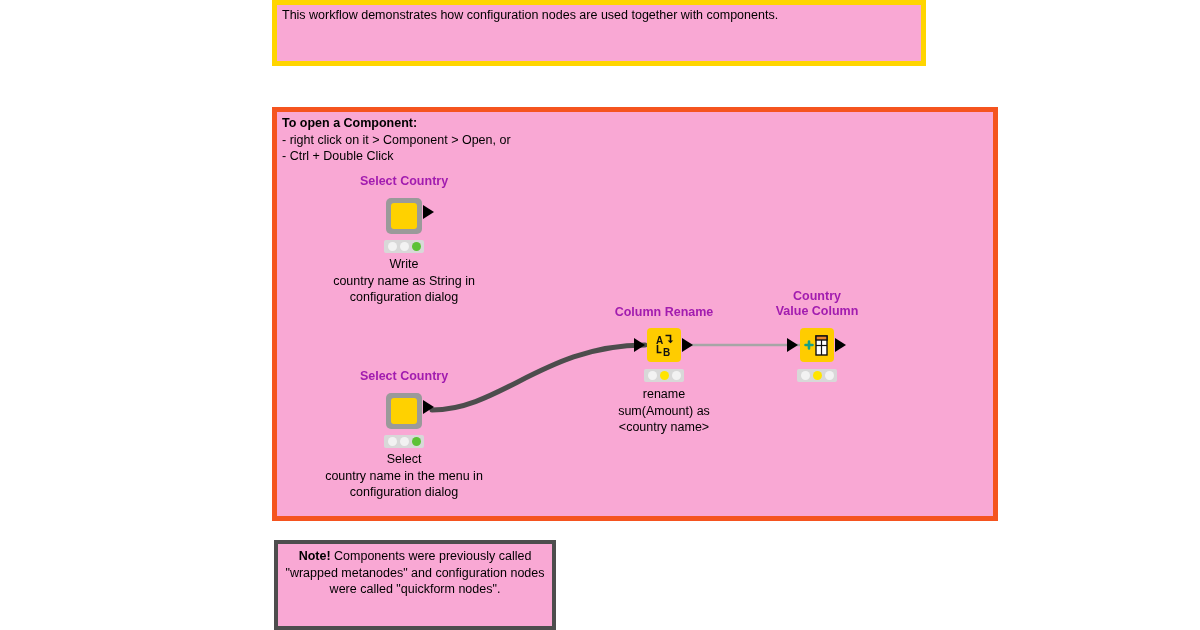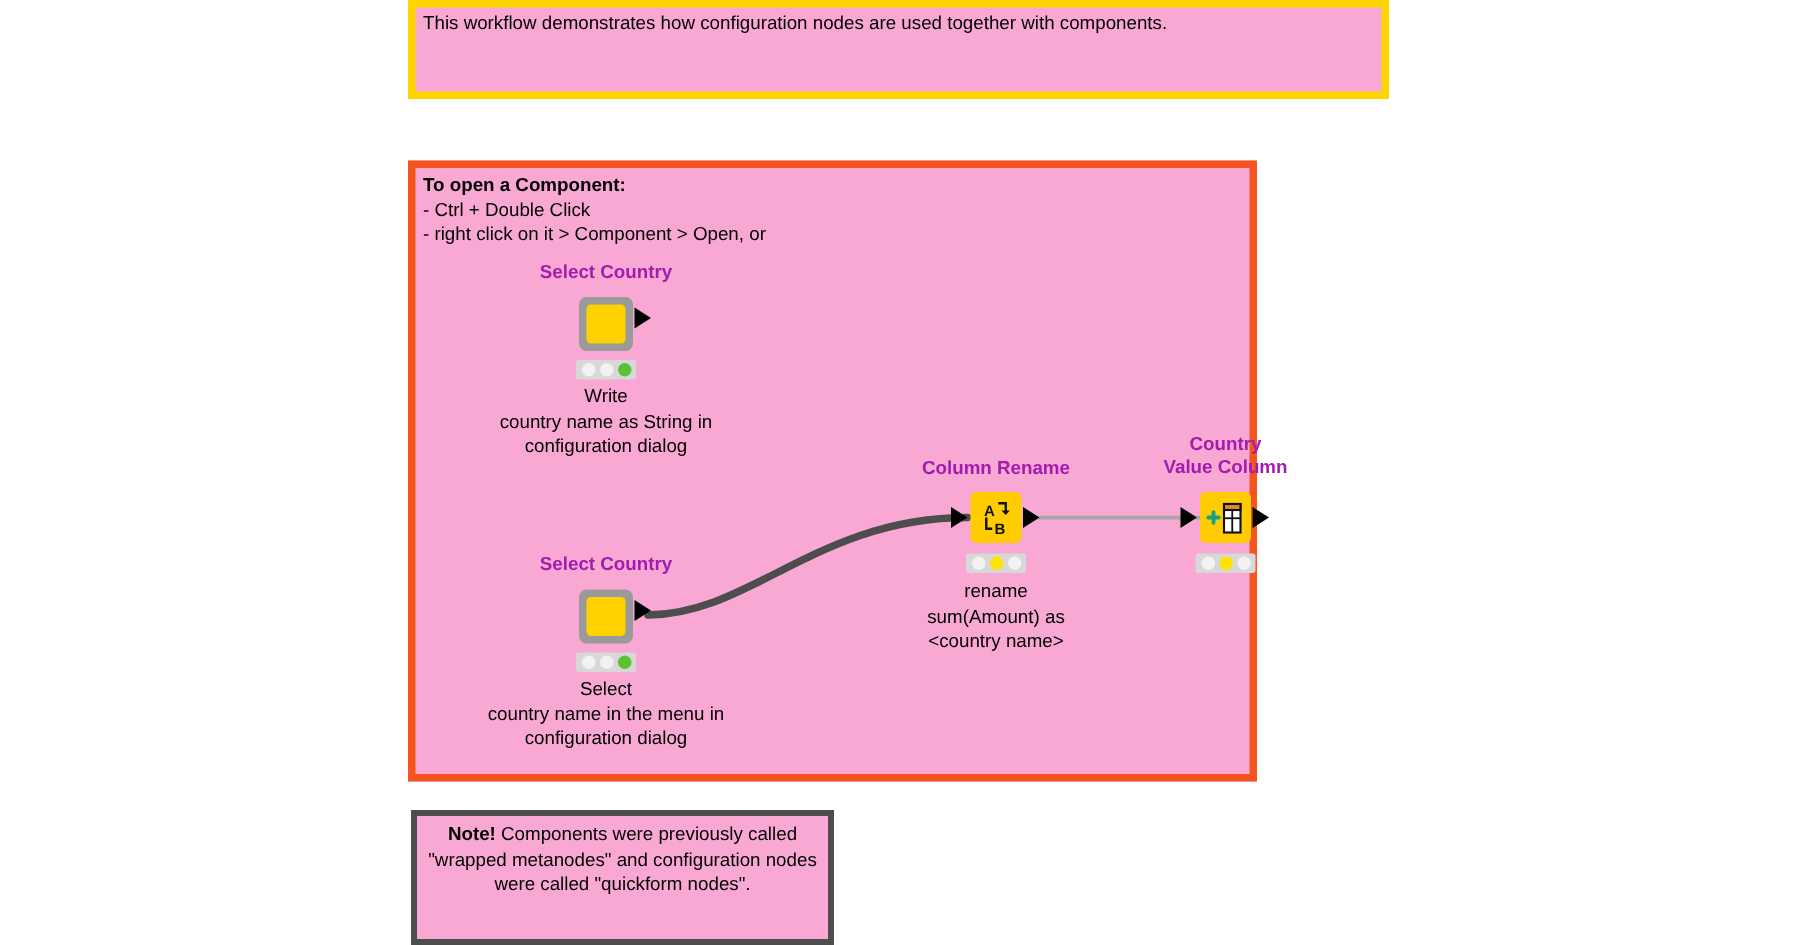"To open a Component:" #component-annotation { width: 566px -> 726px }
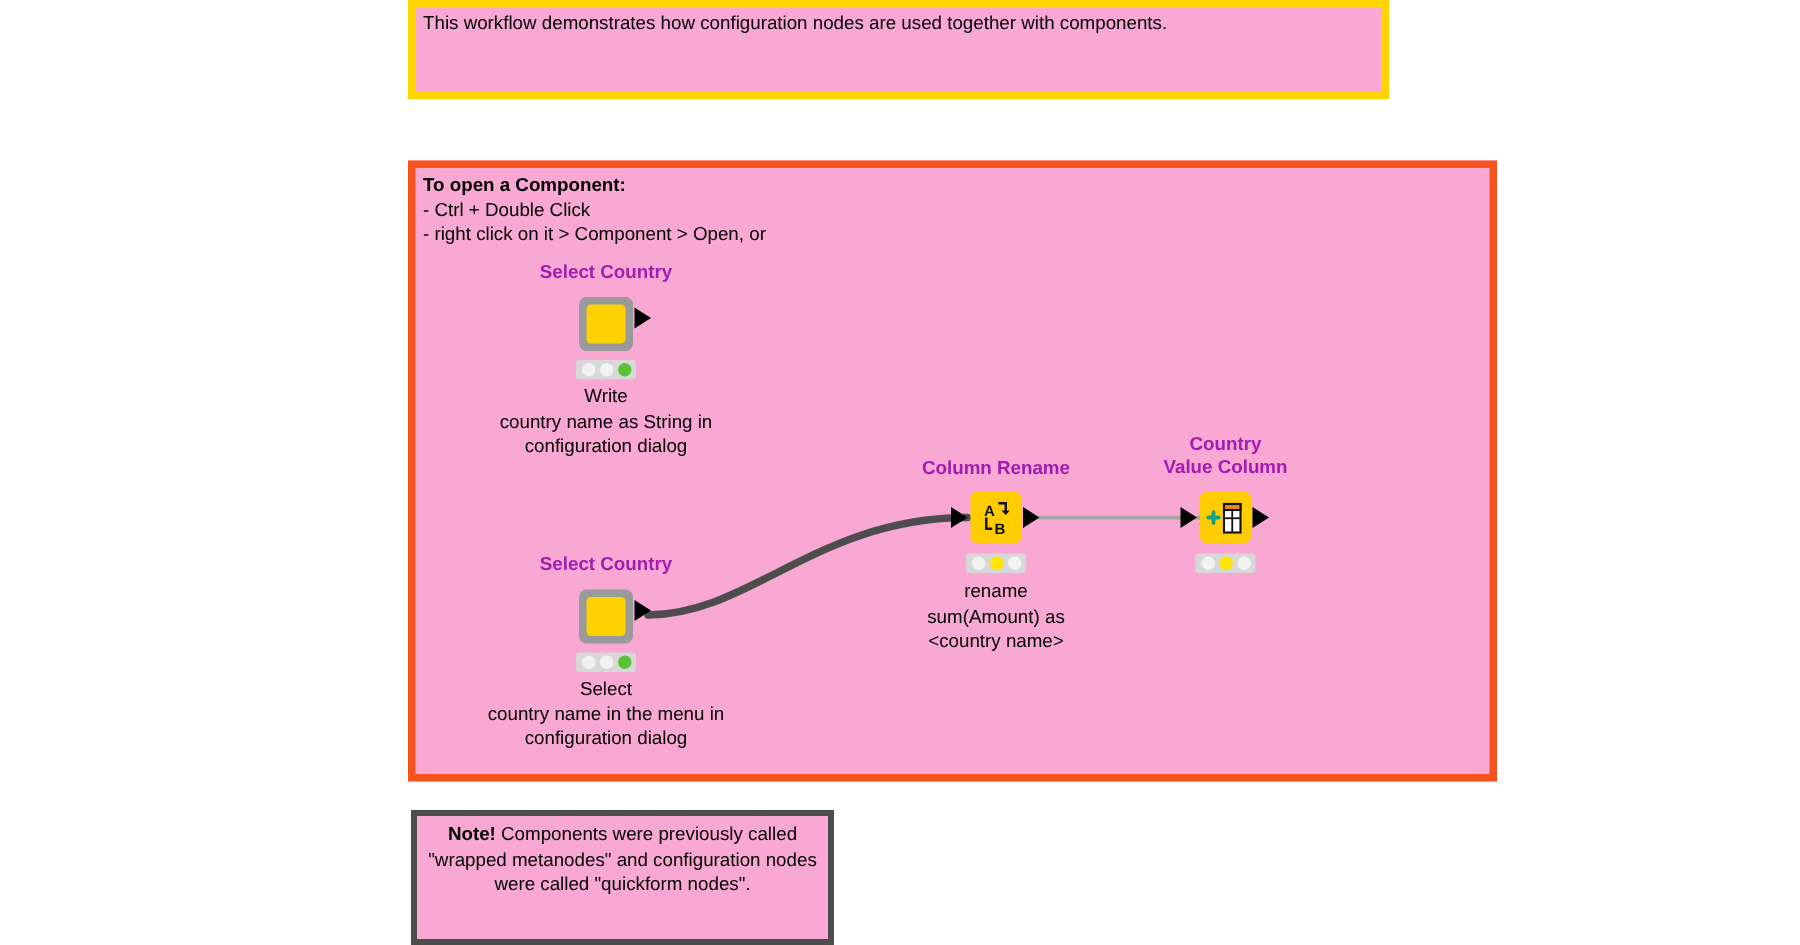"- Ctrl + Double Click" span.ann-line { order: before "- right click on it" -> after "- right click on it" }
